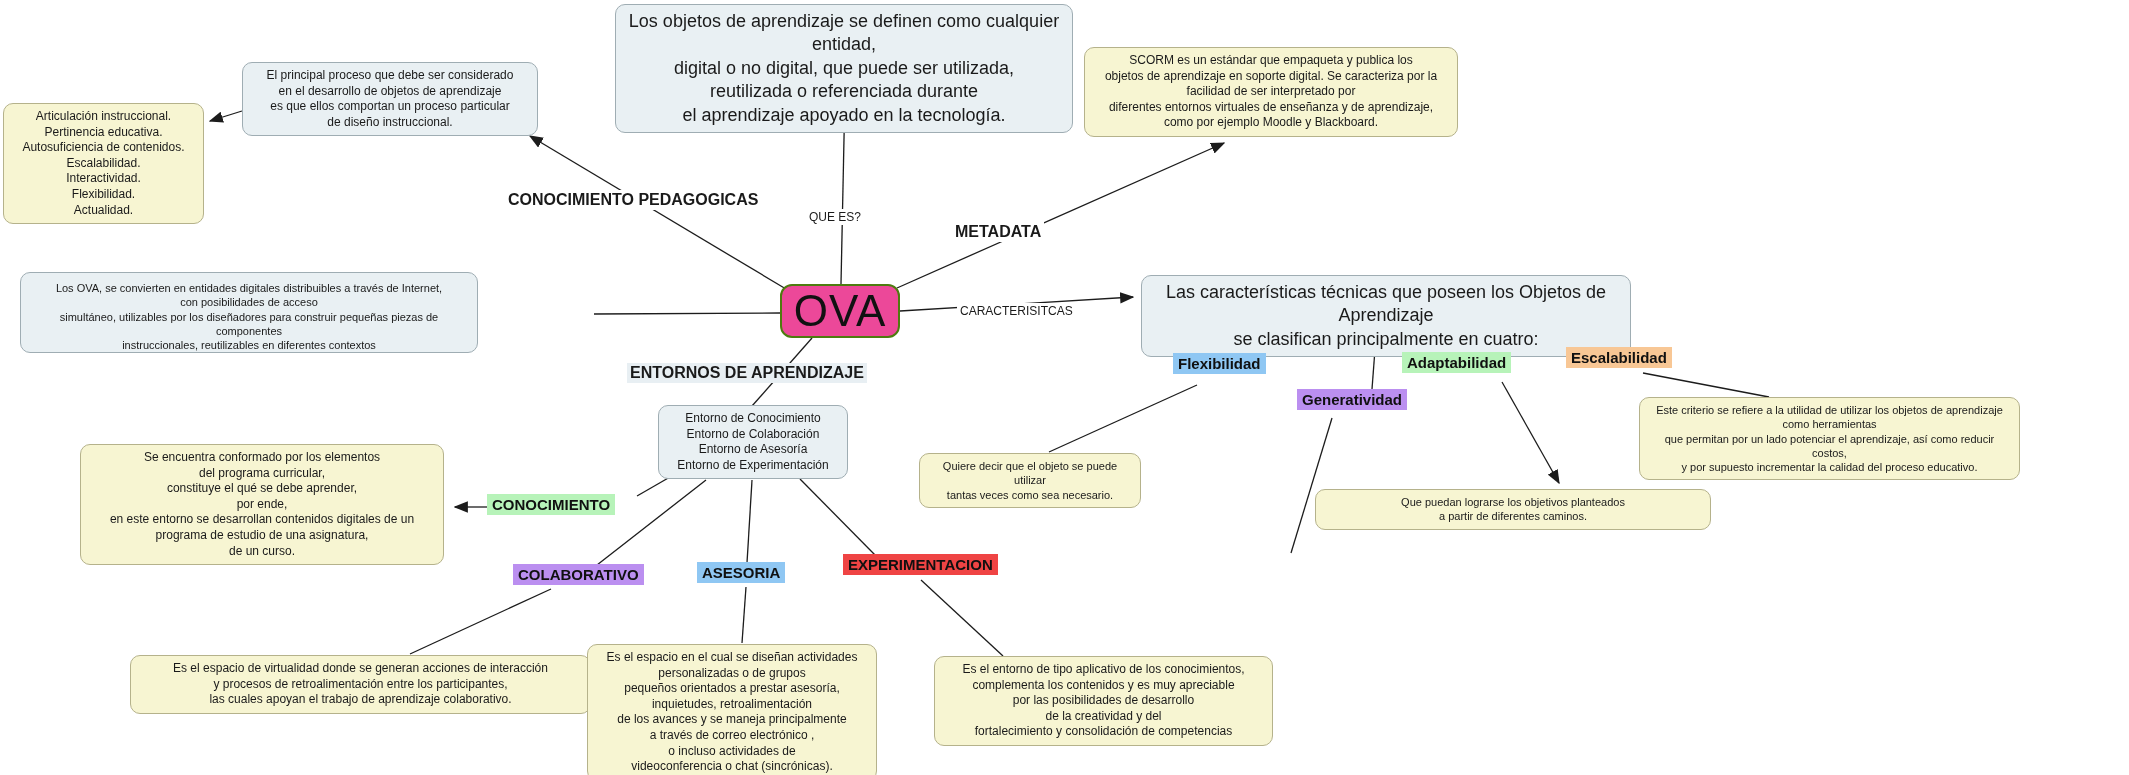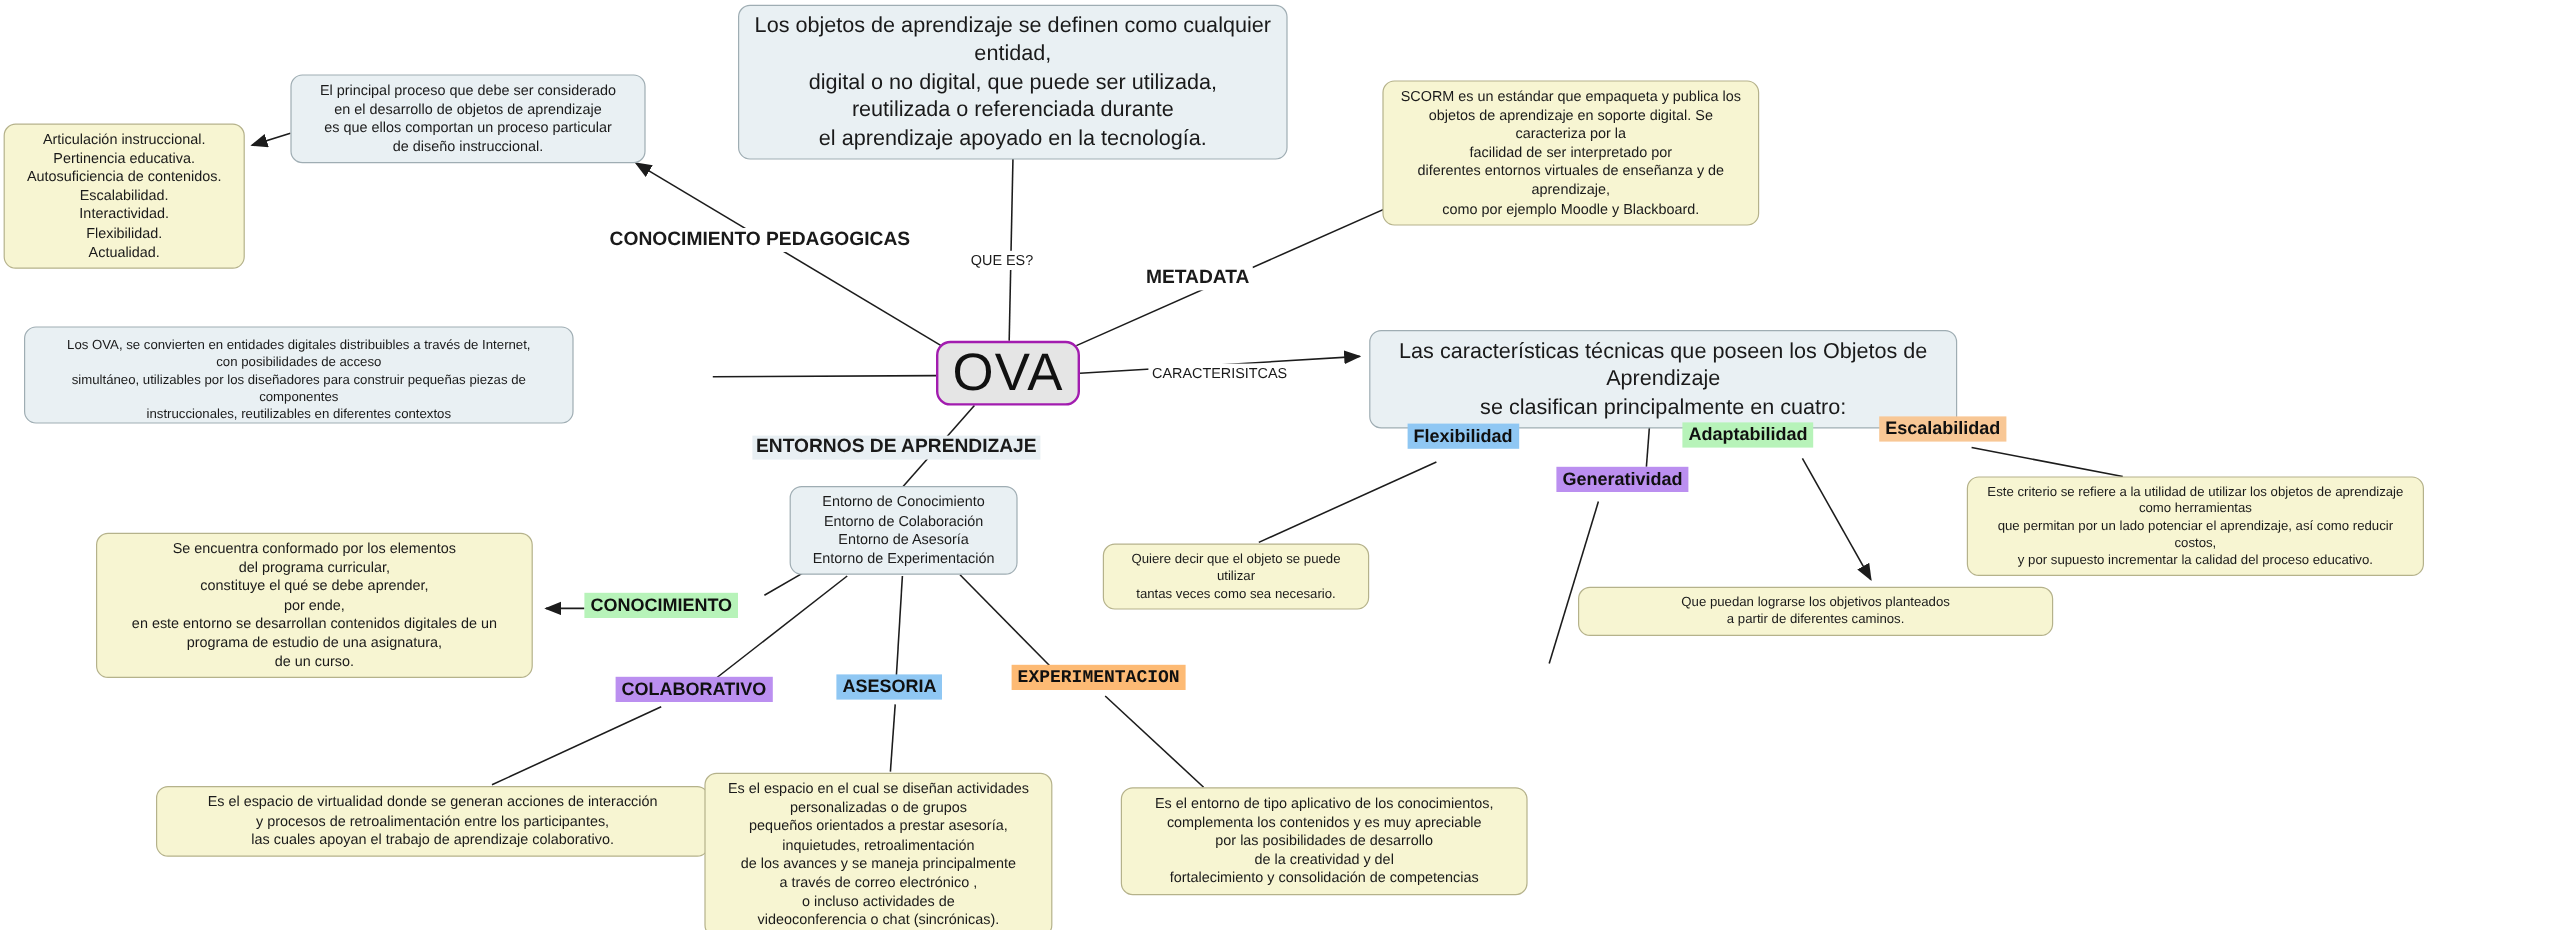"SCORM es un estándar que" div.cbox { left: 1152px -> 1084px; margin-top: 20px -> none; width: 314px -> 374px }
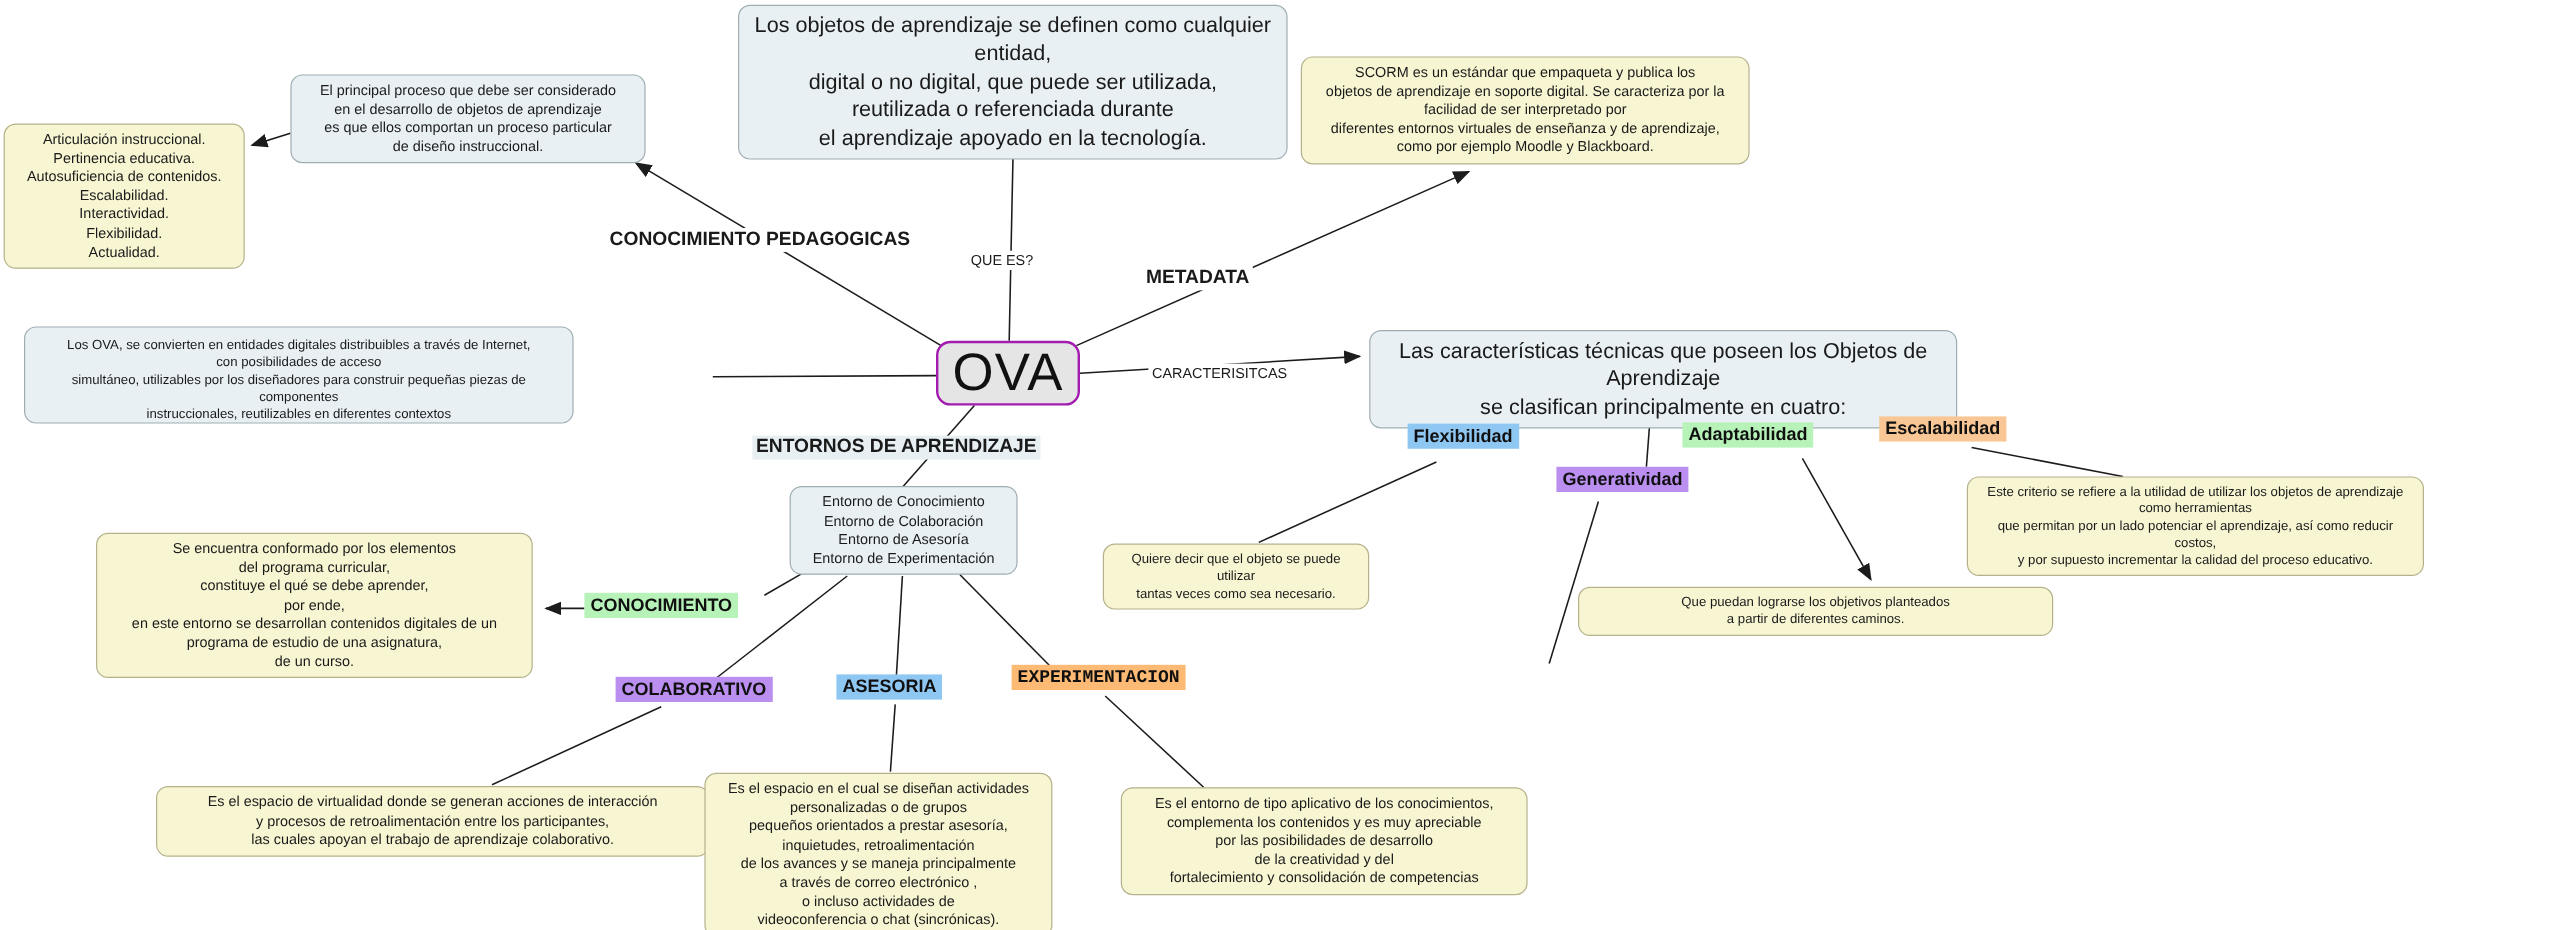"OVA" .ova-node { background: #e5e5e5 -> #ec4899; border: 2px solid #a21caf -> 2px solid #4d7c0f }
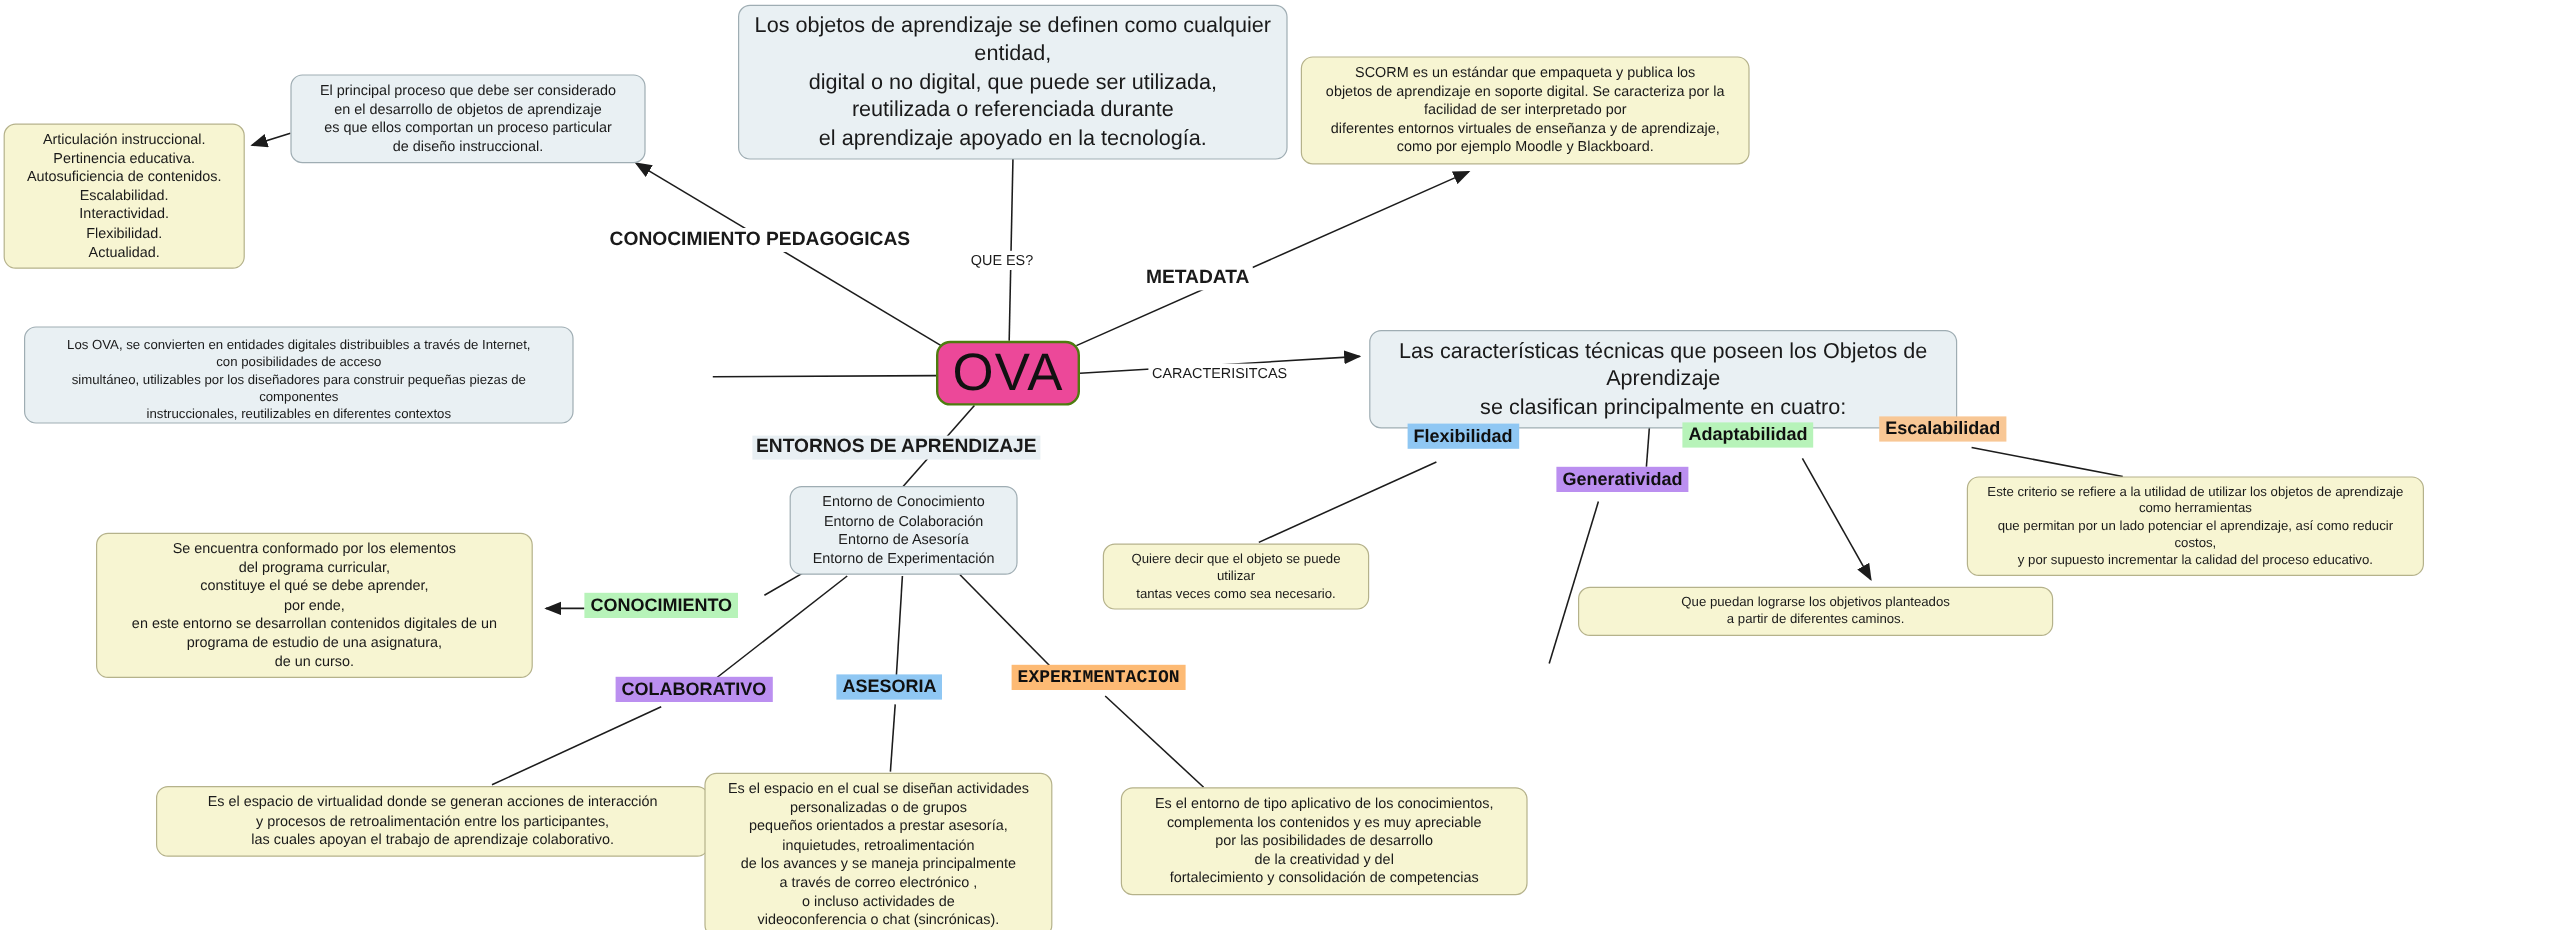"EXPERIMENTACION" .cat-yellow { background: #fdba74 -> #ef4444; font-family: Liberation Mono, monospace -> none }
